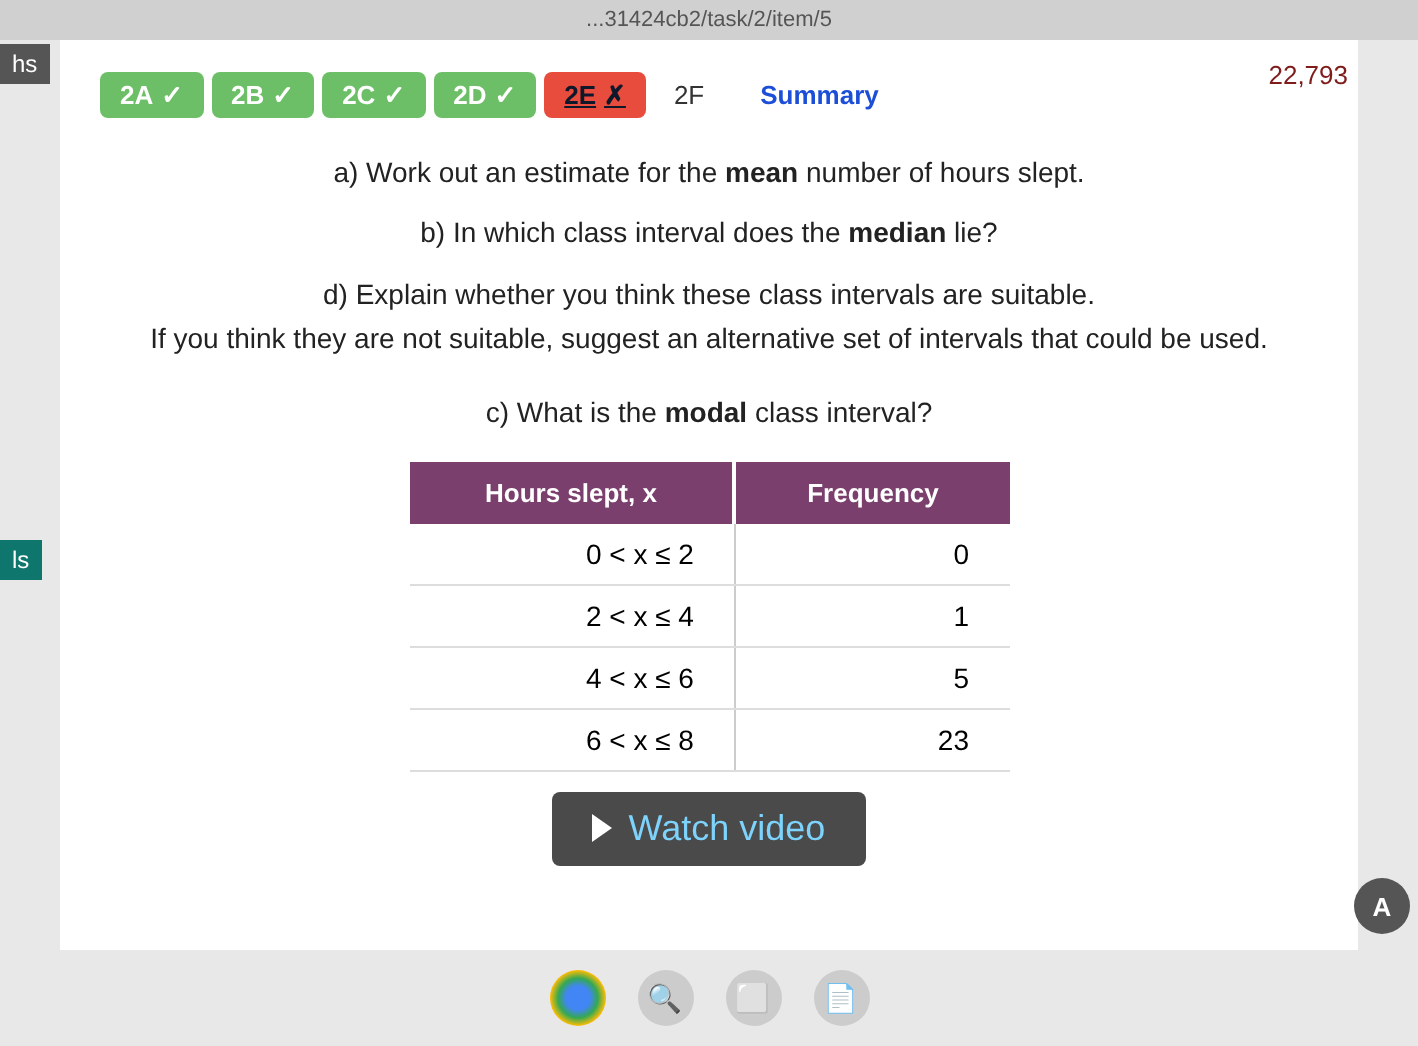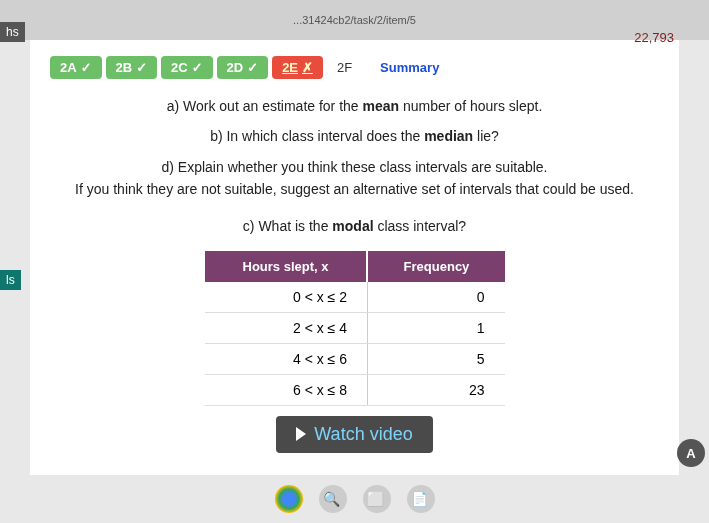"...31424cb2/task/2/item/5" .top-bar { height: 40px -> 20px }
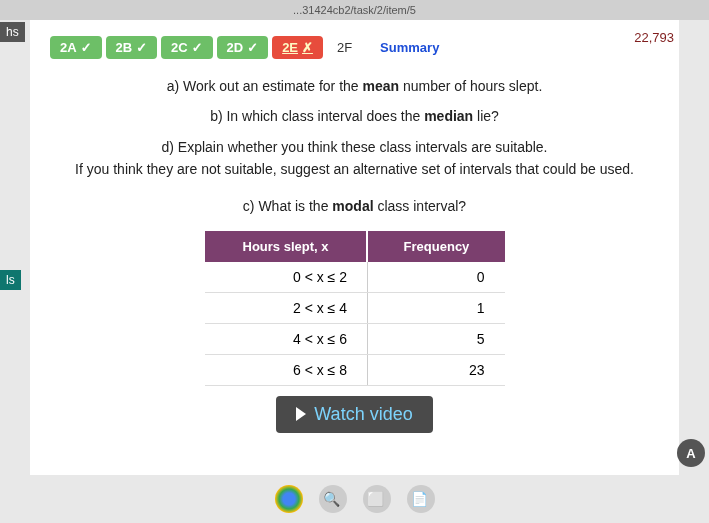"2E" .tab-current { color: #fef9c3 -> #0f172a }
